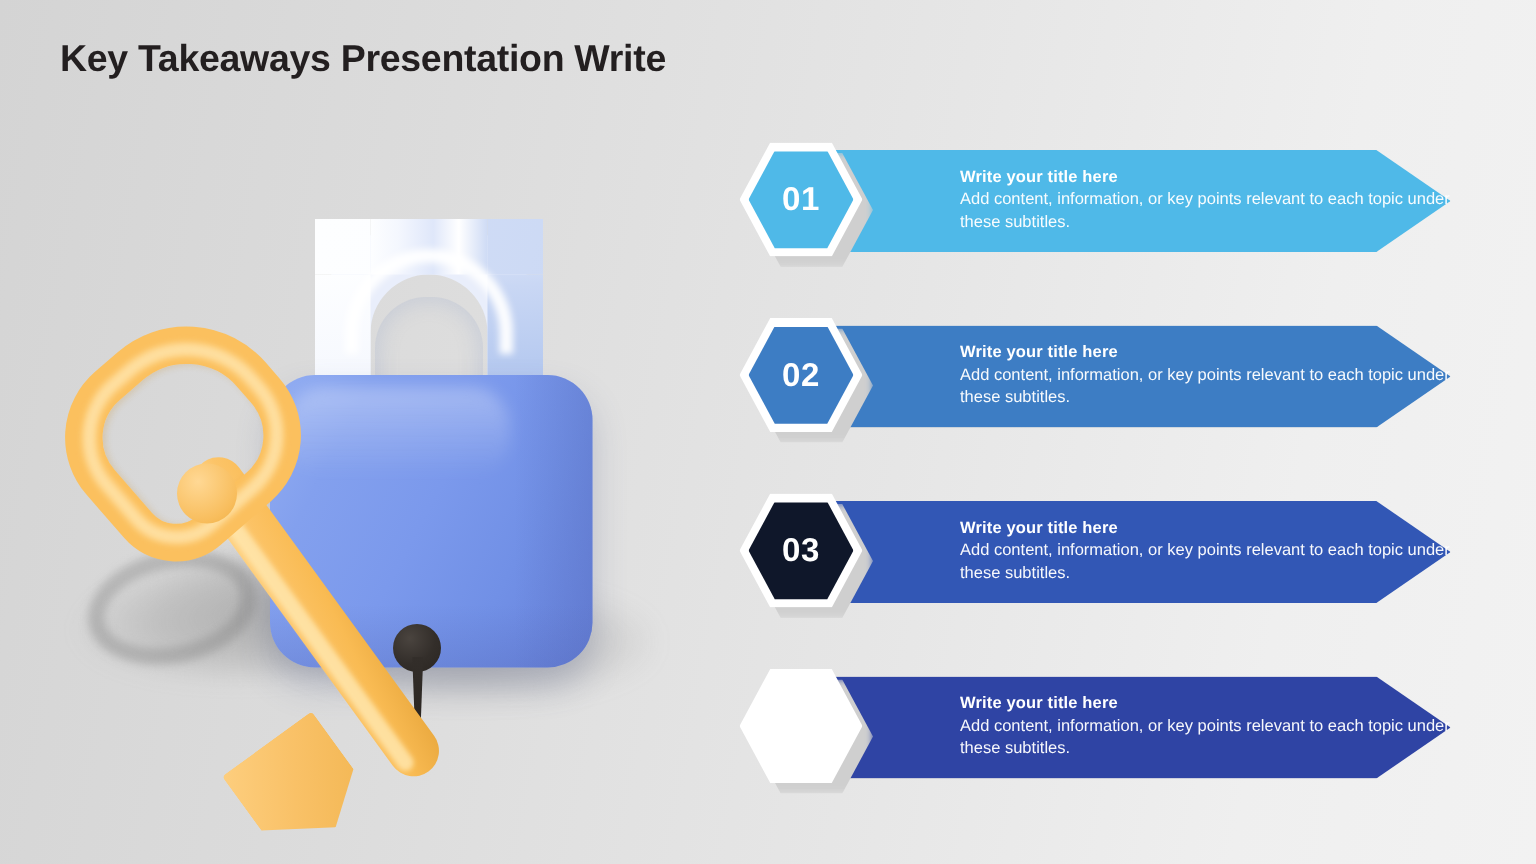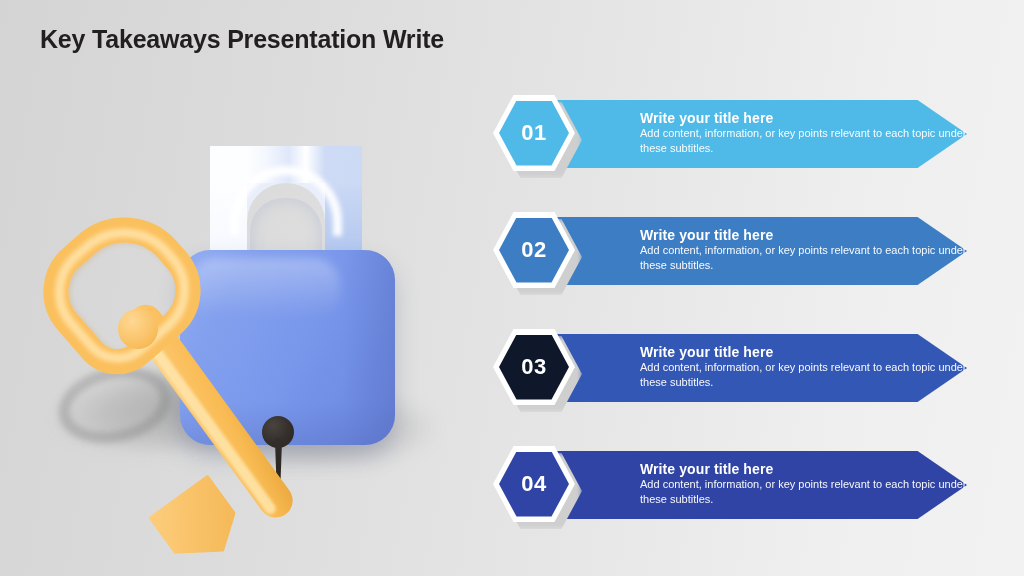"Write your title here" .txt-title { font-size: 14px -> 11px }
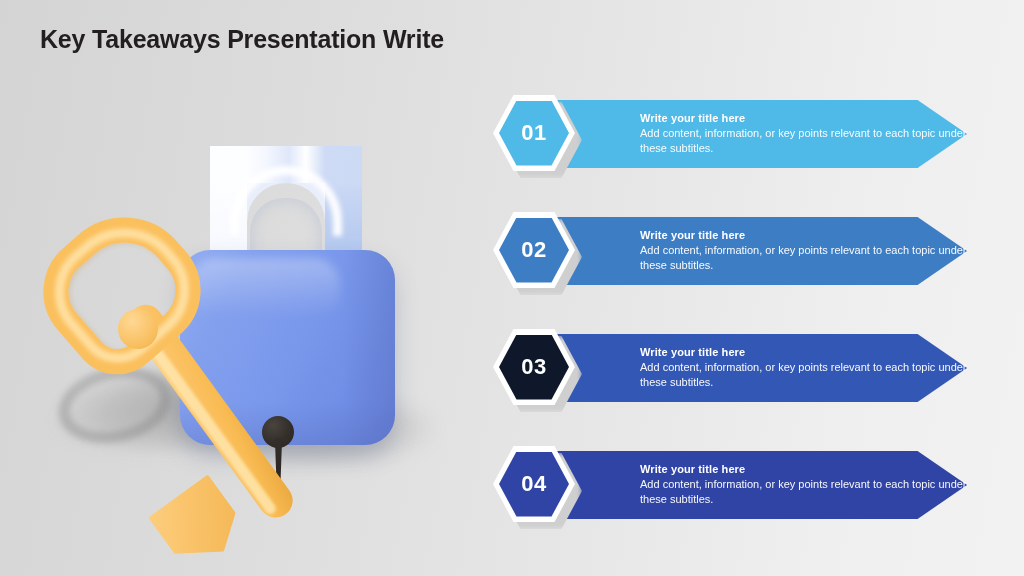"04" div.hex-fill { html: <div> <span>04</span> </div> -> none }
